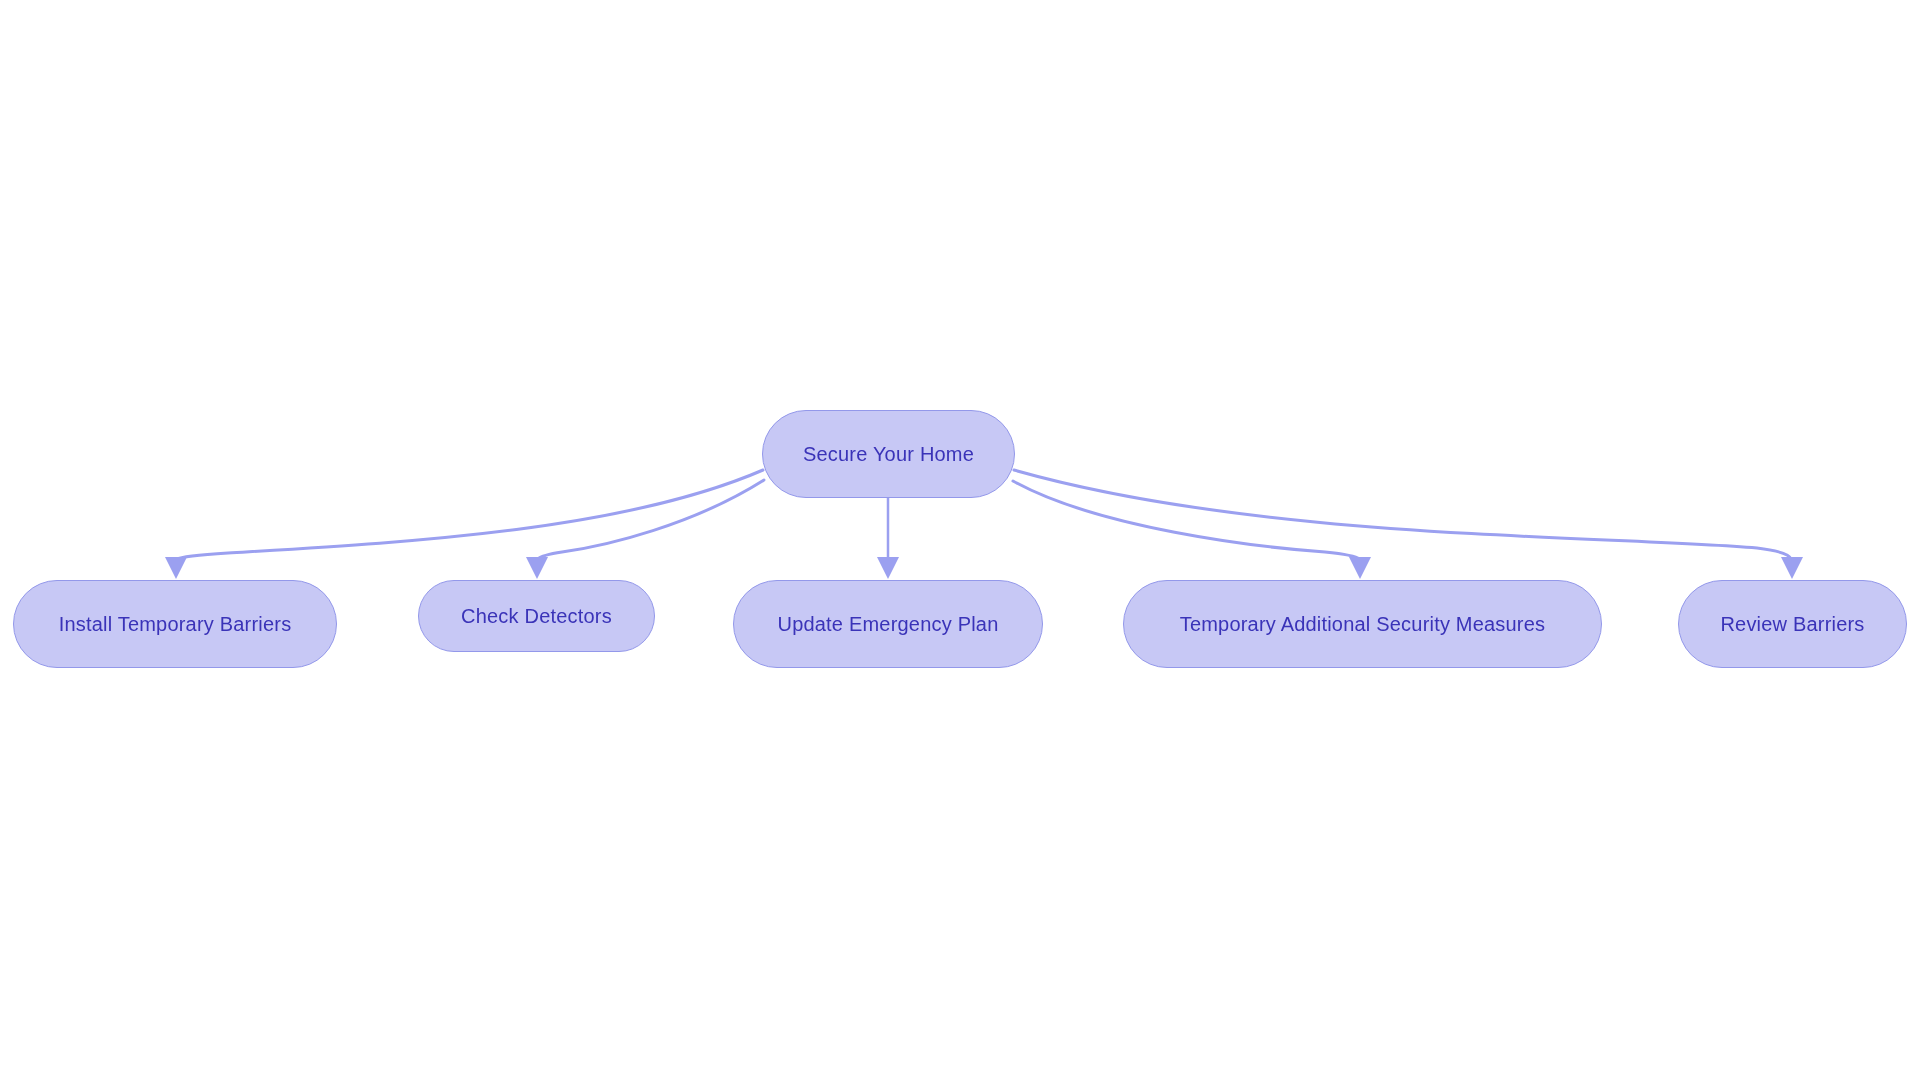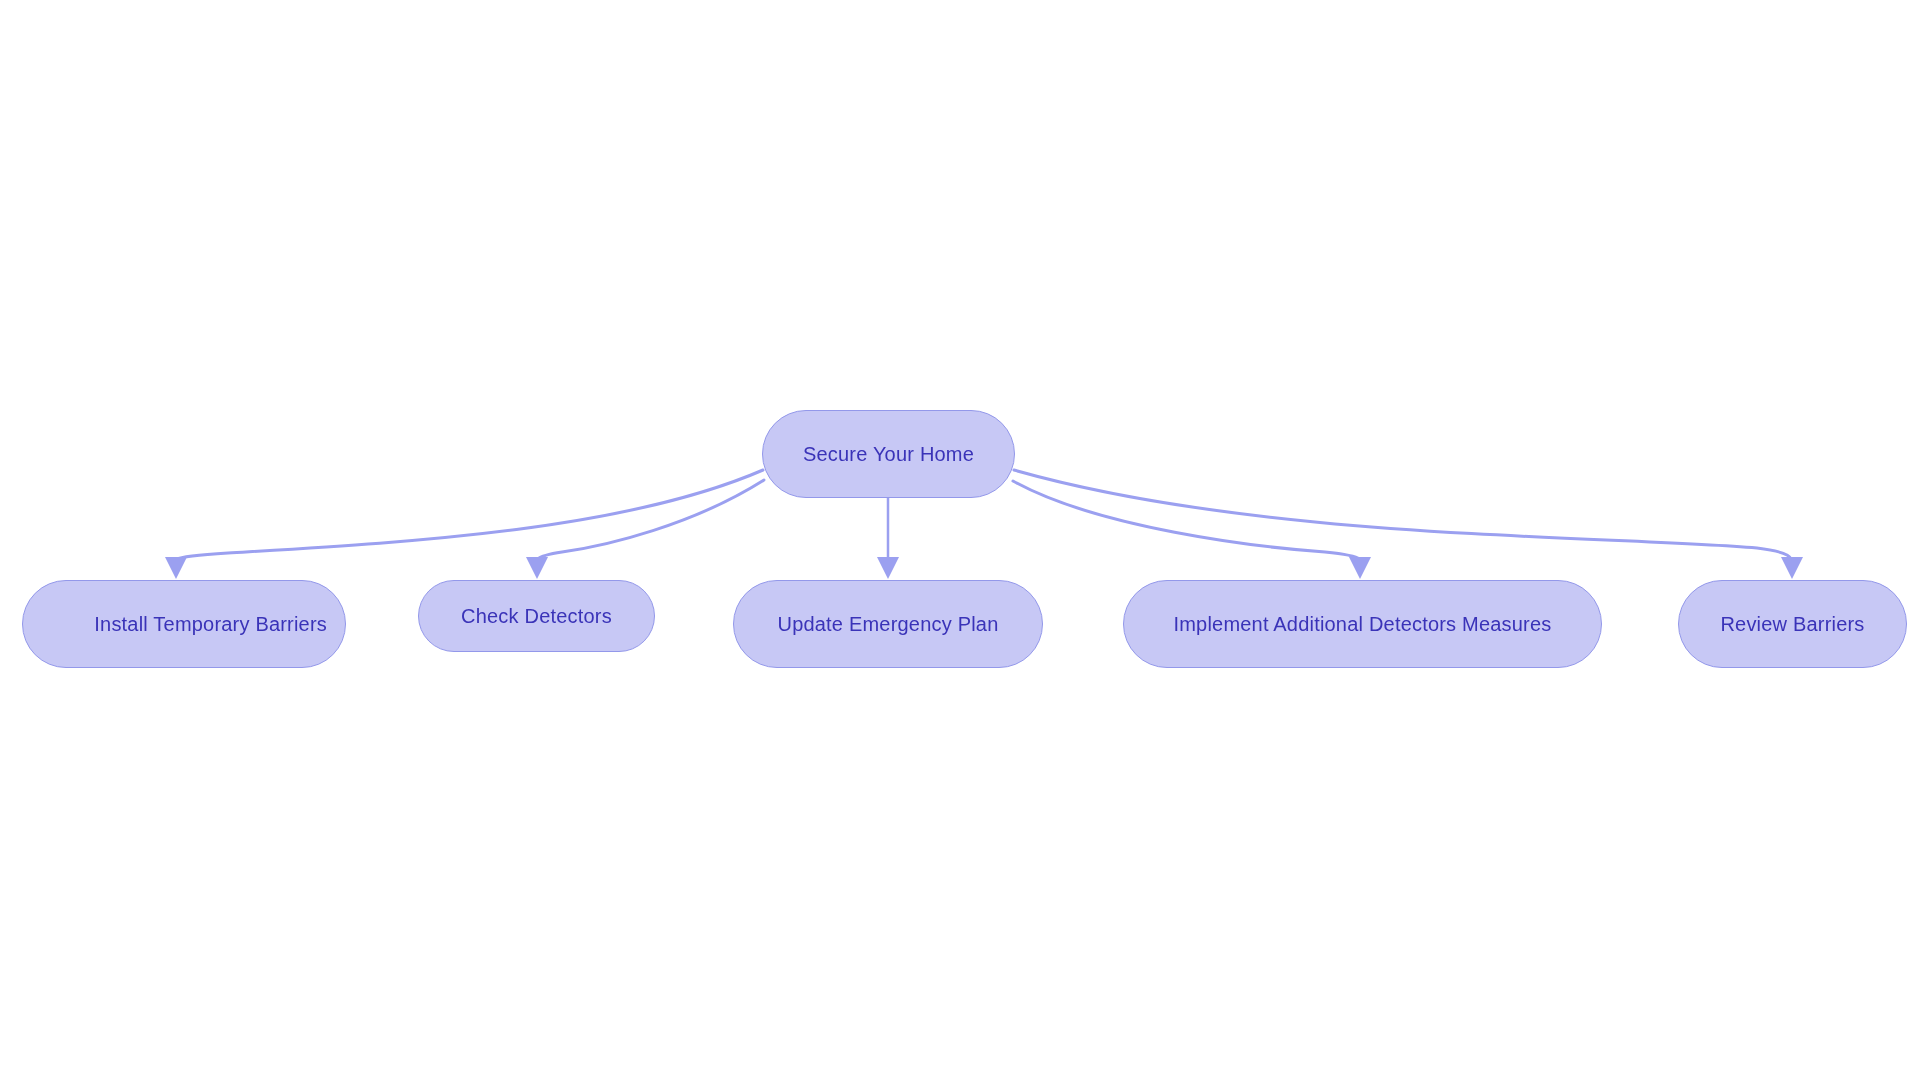"Install Temporary Barriers" div.node { justify-content: flex-end -> none; left: 22px -> 13px }
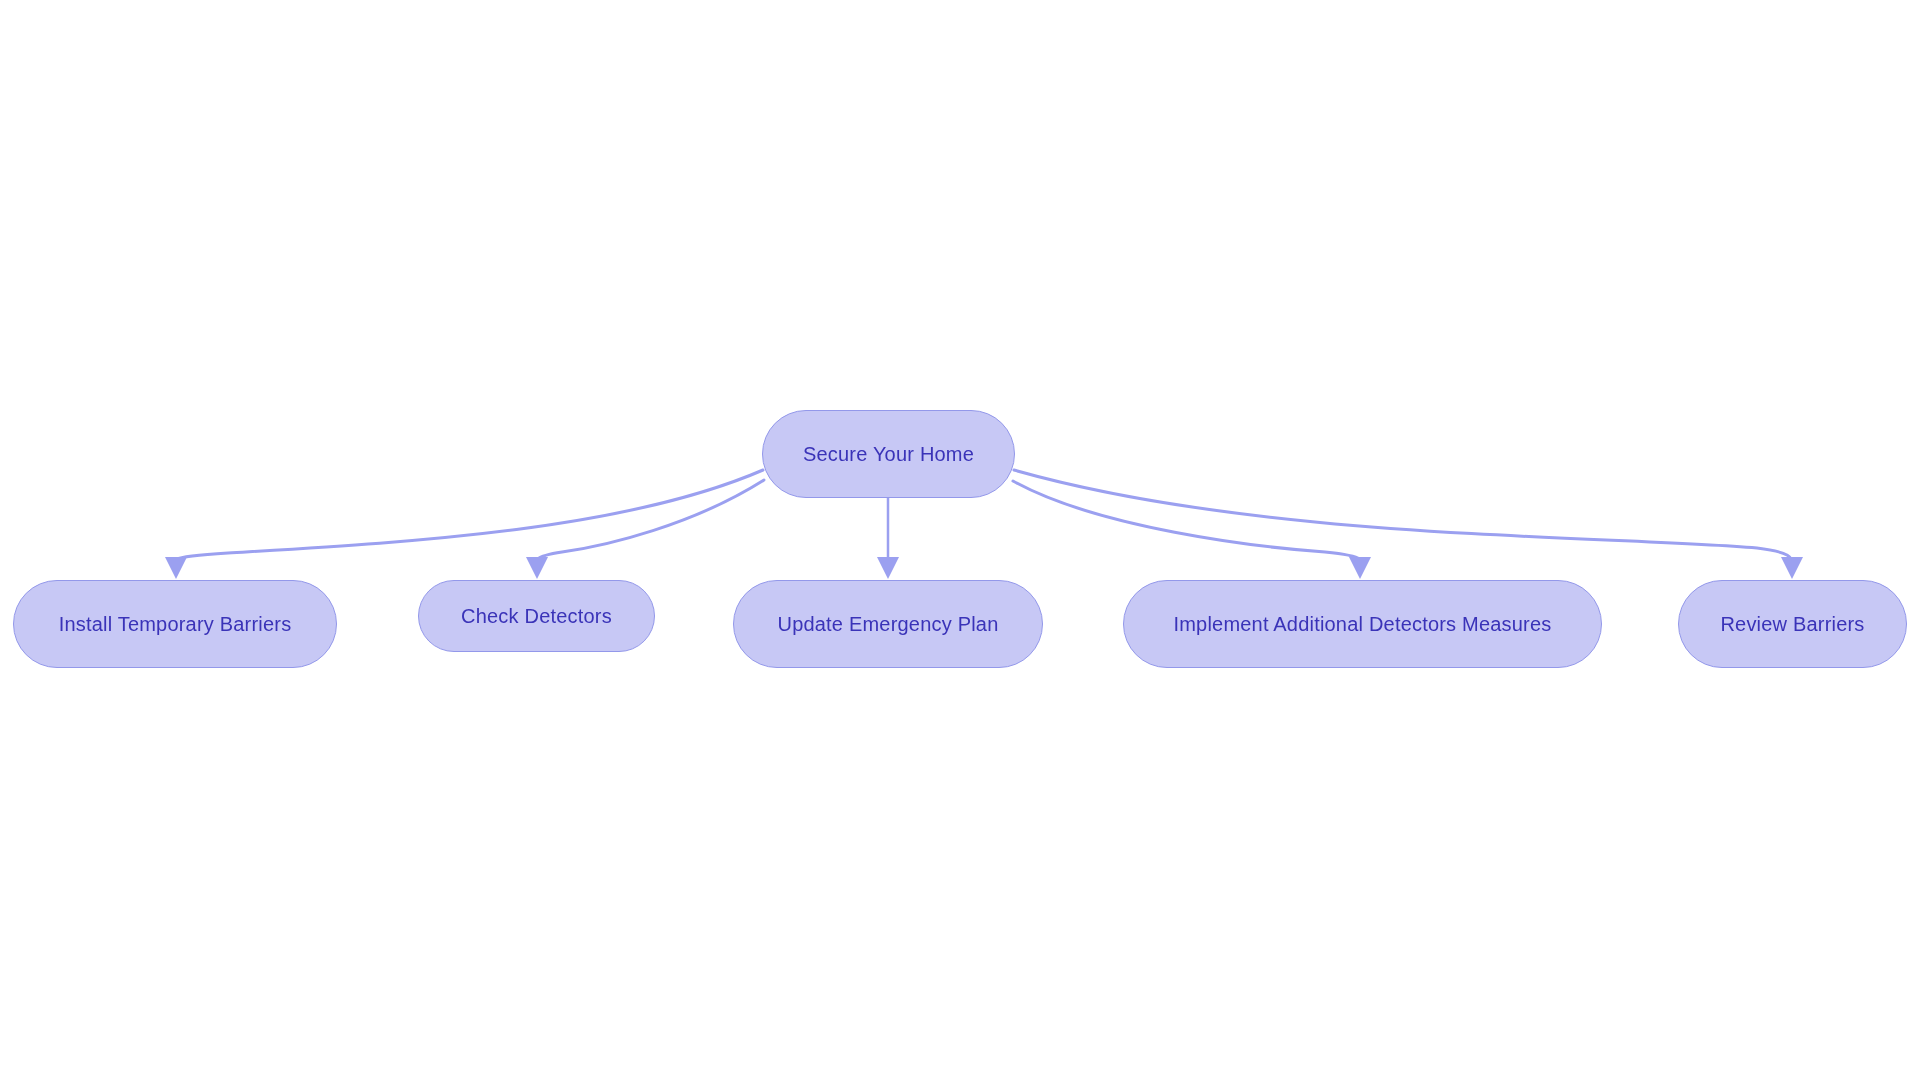"Implement Additional Detectors Measures" span { text: Implement Additional Detectors -> Temporary Additional Security }
